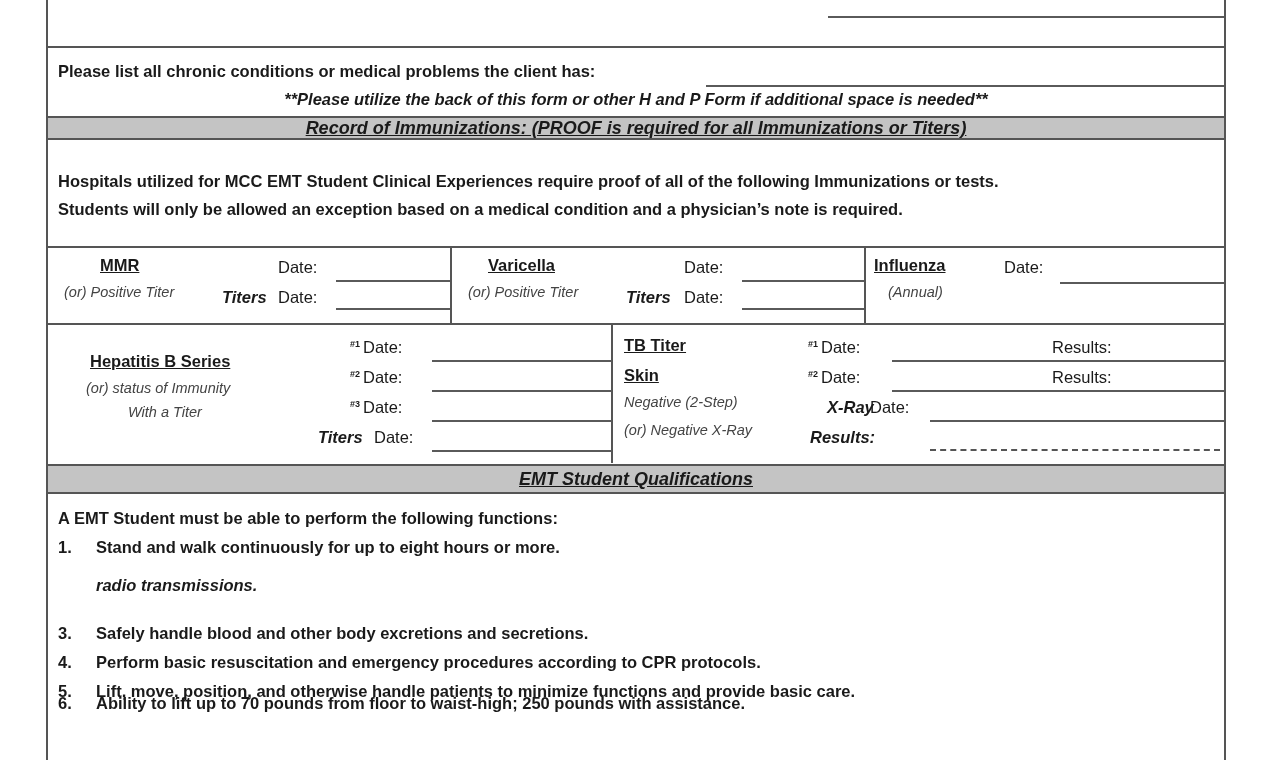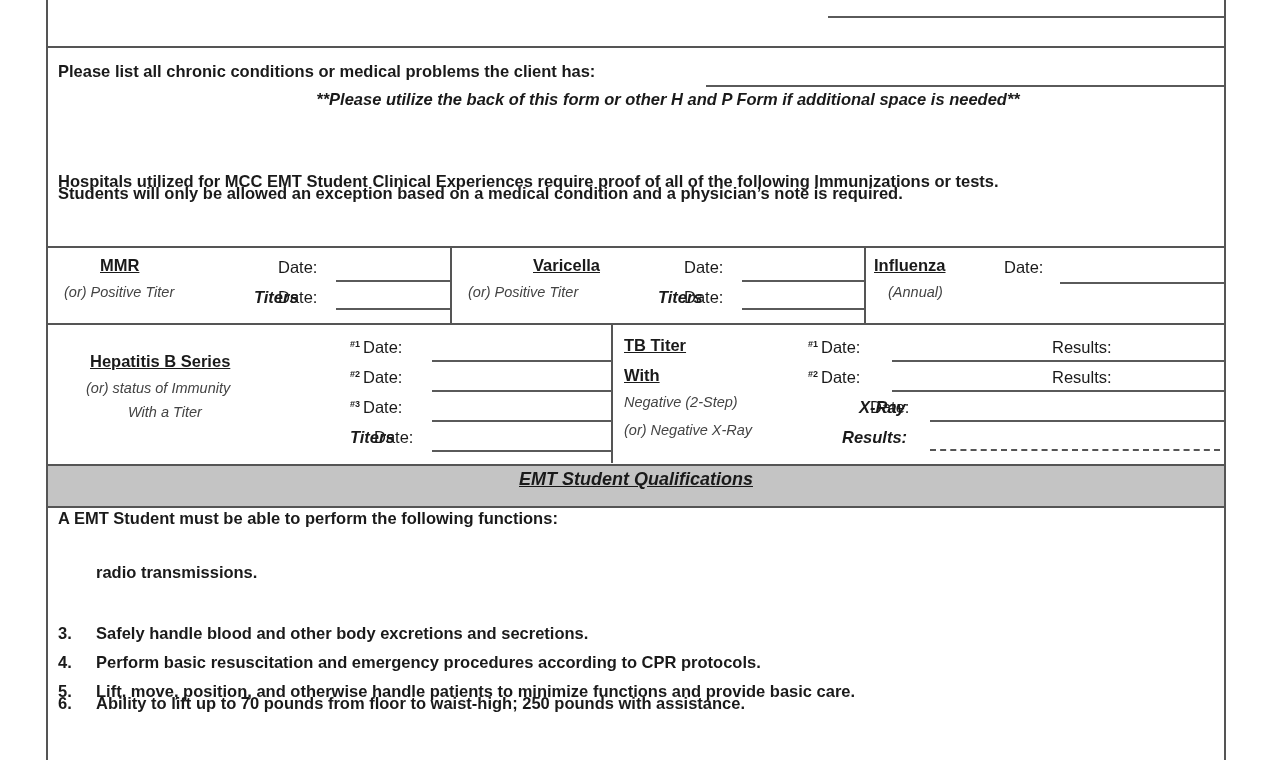"**Please utilize the back of" .ital { padding-left: 32px -> none }
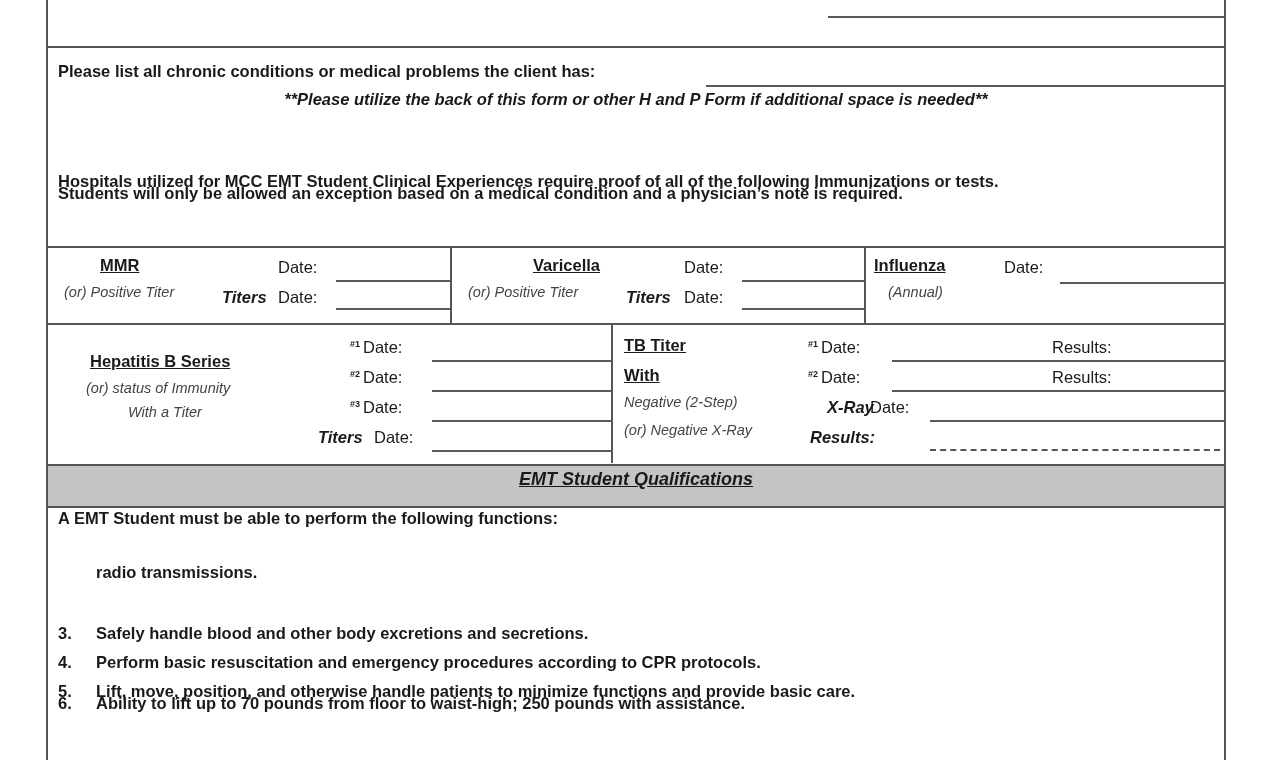"Record of Immunizations: (PROOF is" div.band { html: none -> <div>Record of Immunizations: (PROOF is required for all Immunizations or Titers)</div> }
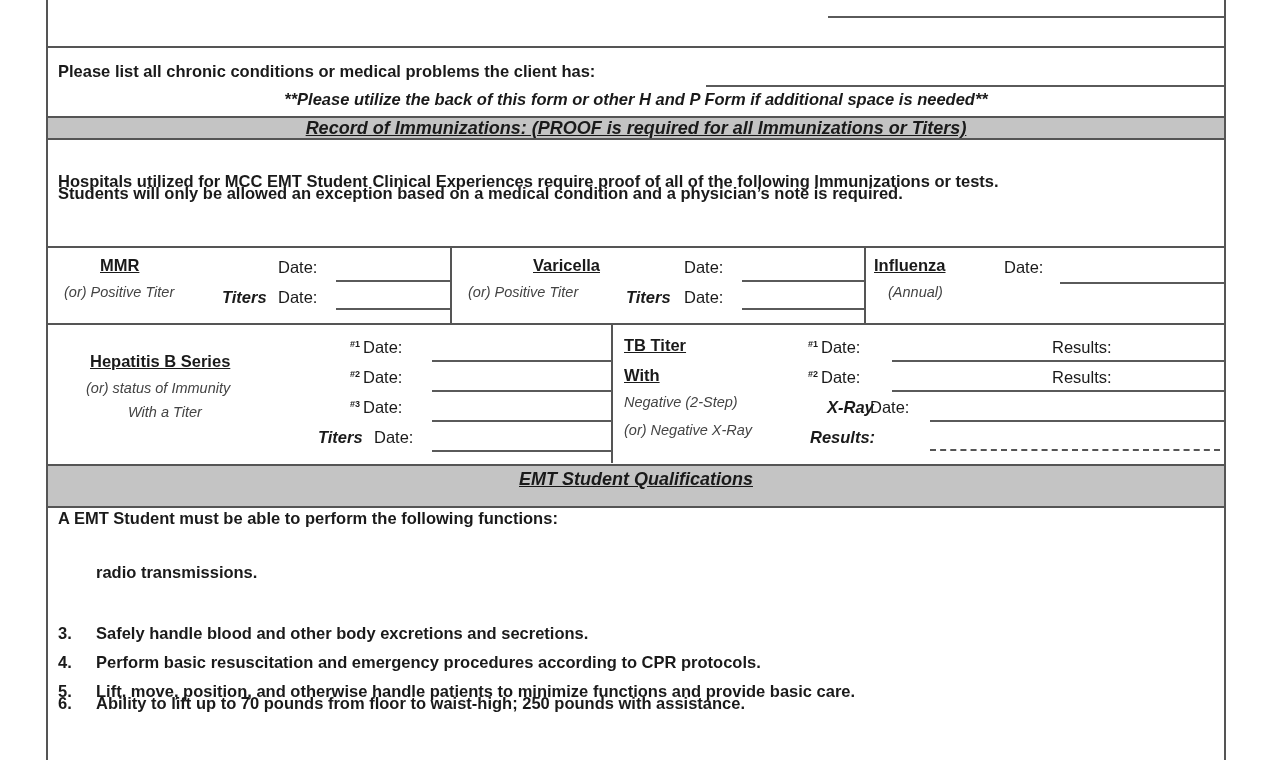"Students will only be allowed" div.t { top: 194px -> 210px }
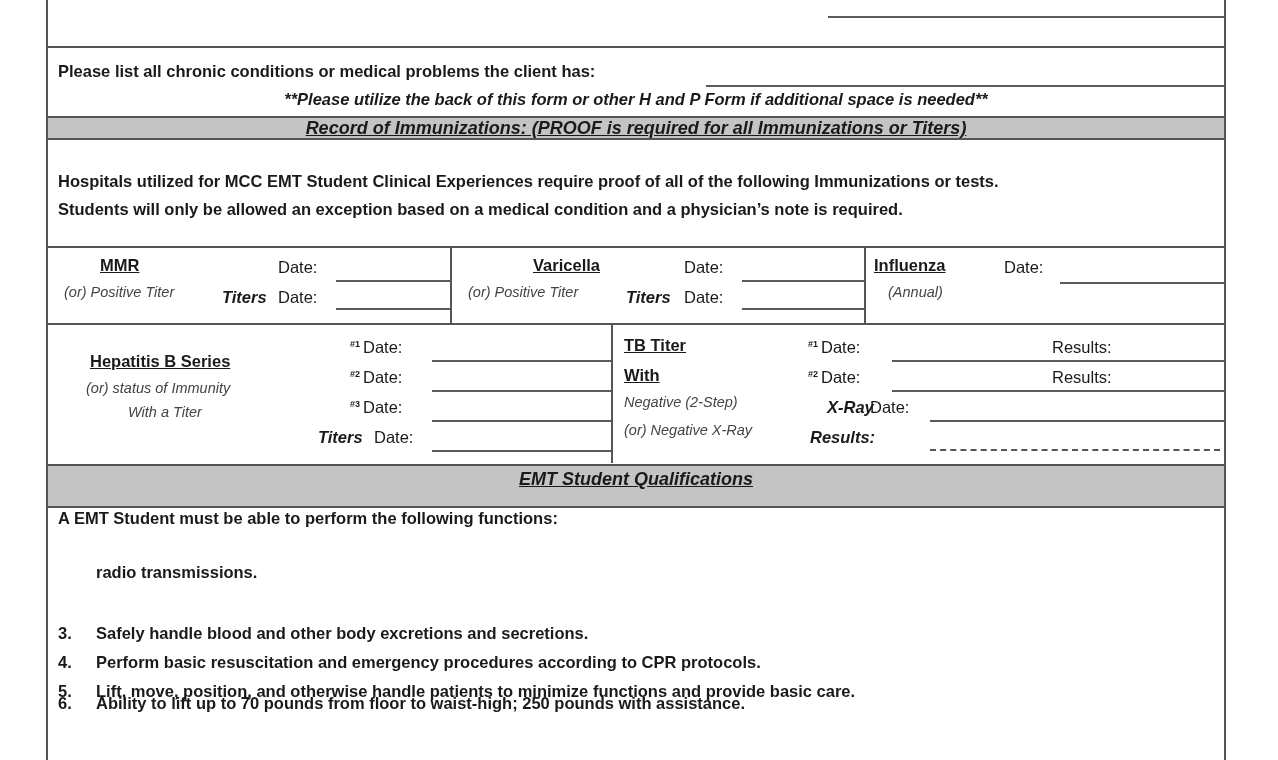"Varicella" div.t { margin-left: 45px -> none }
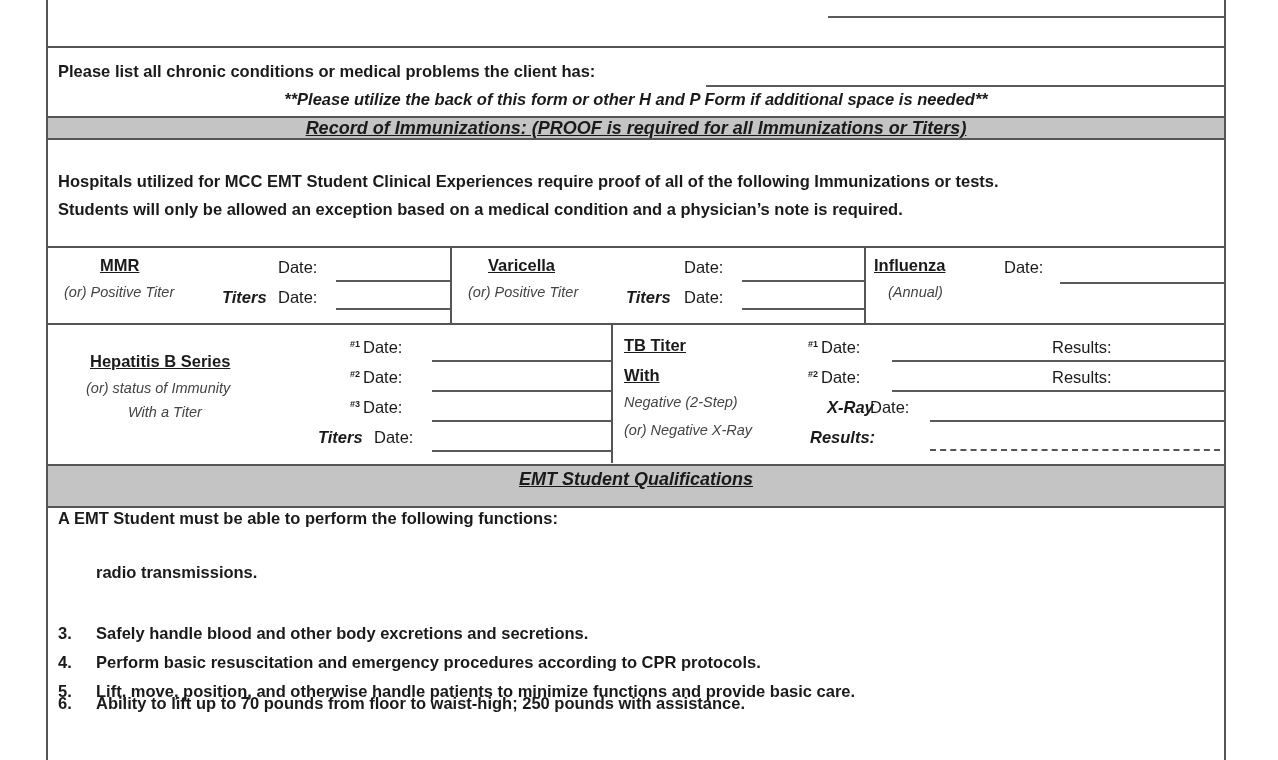"With" div.t { text: With -> Skin }
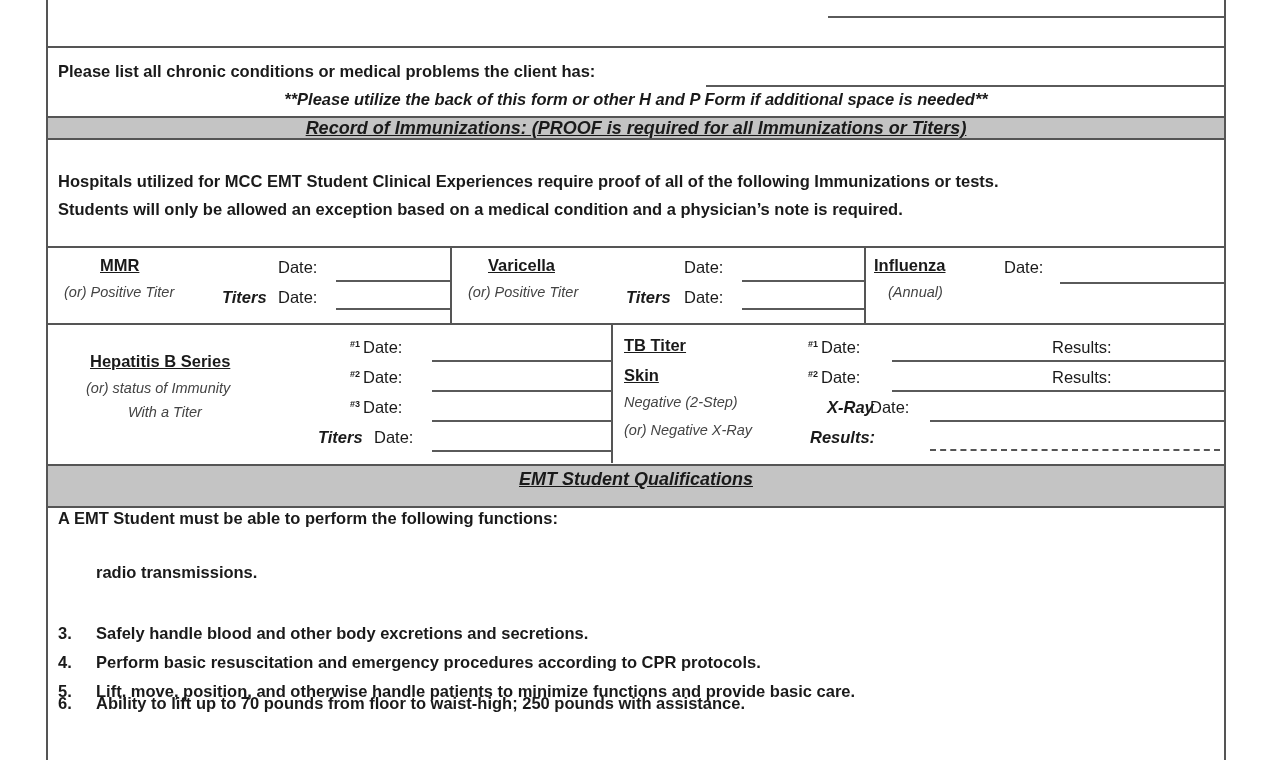"EMT Student Qualifications" div.band { height: 44px -> 30px }
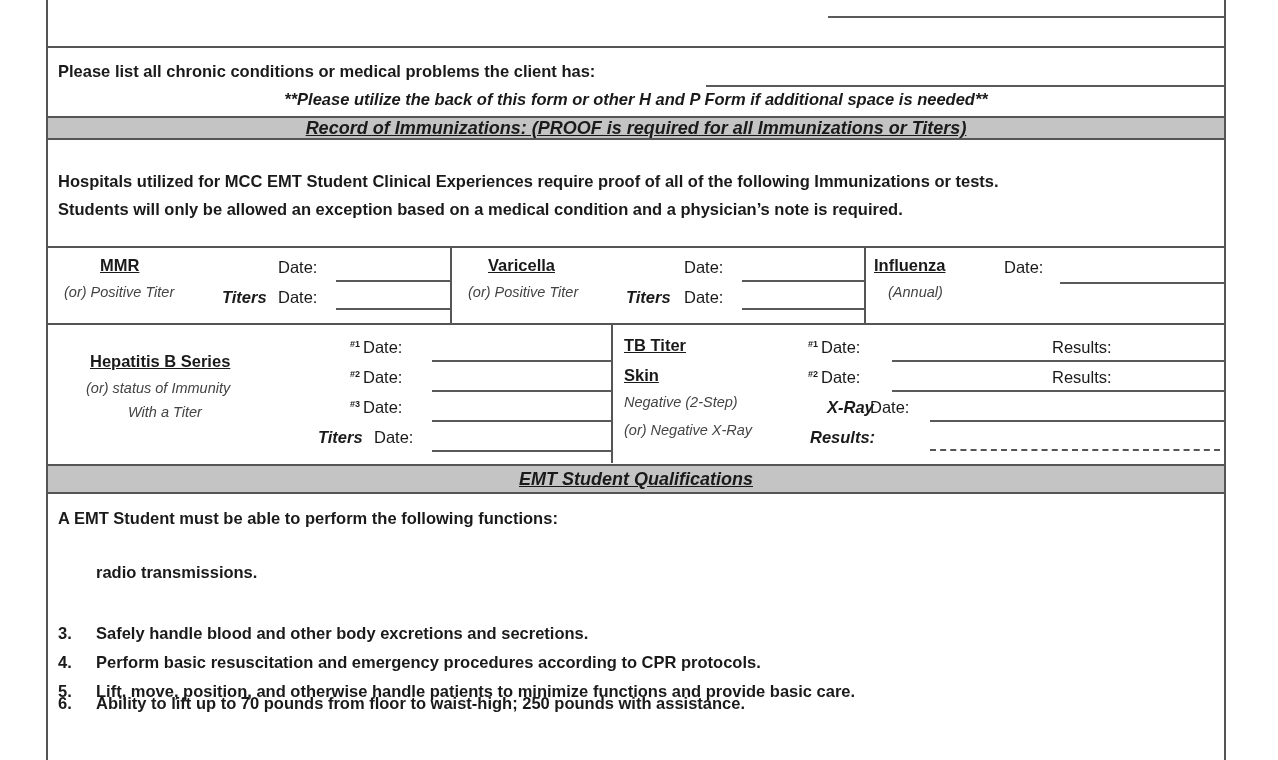"1. Stand and walk continuously" div.list-item { html: none -> <div><span>1.</span><span>Stand and walk continuously for up to eight hours or more.</span></div> }
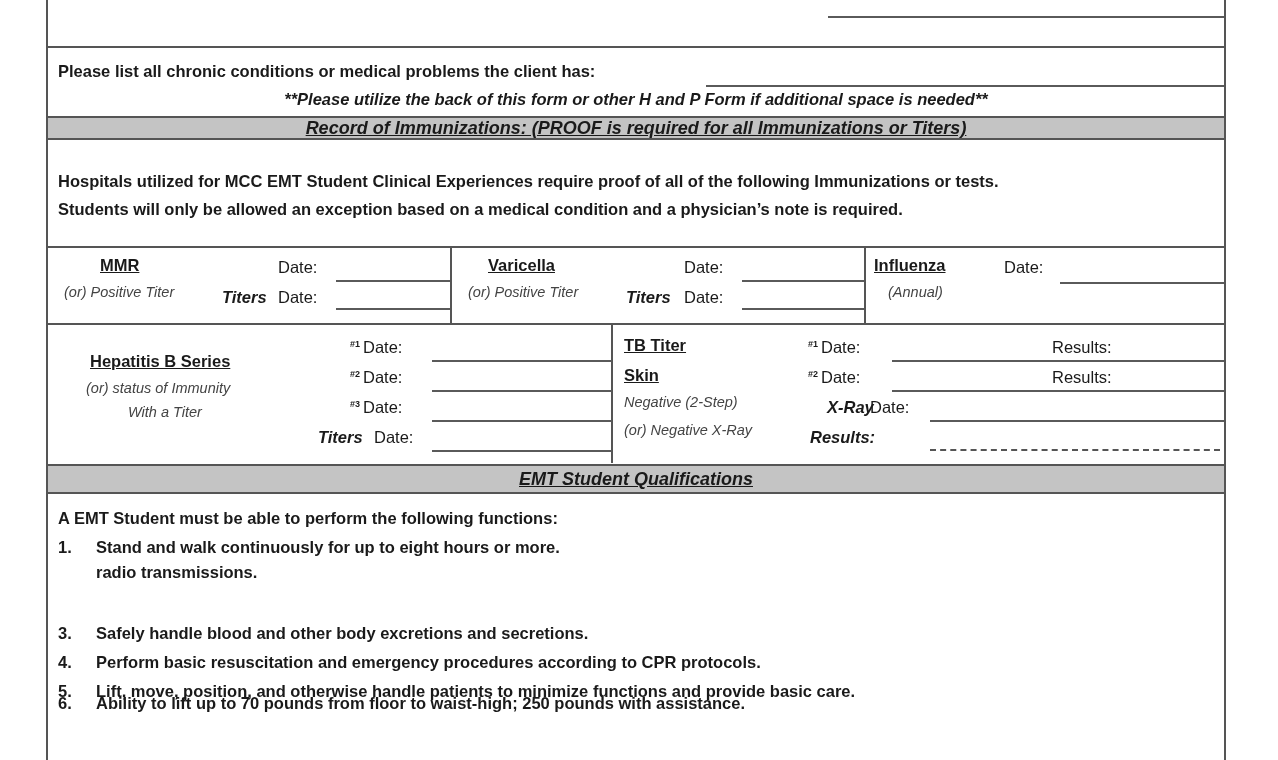"radio transmissions." div.list-item { font-style: none -> italic; top: 573px -> 586px }
